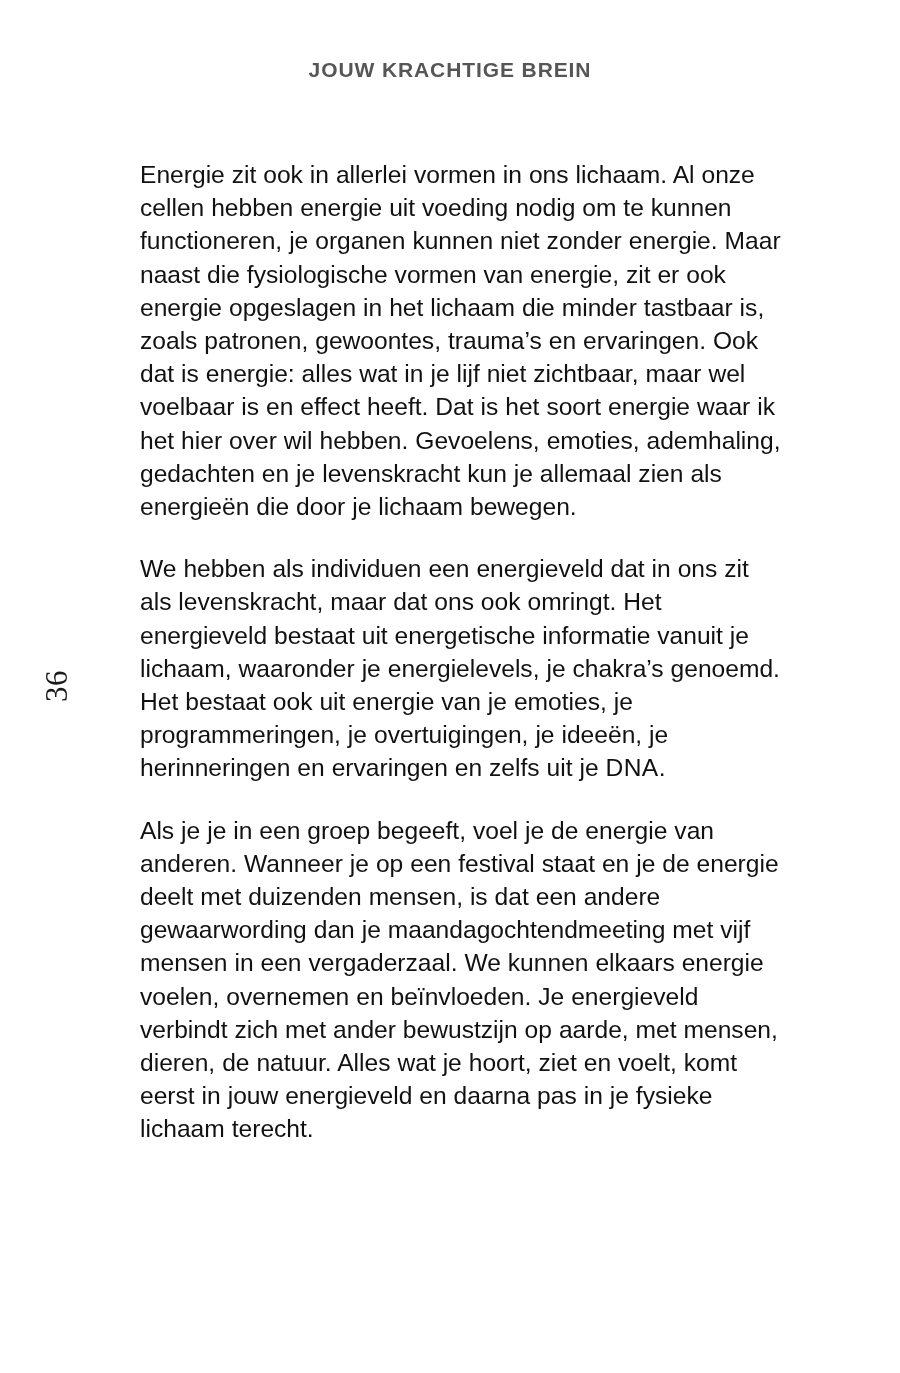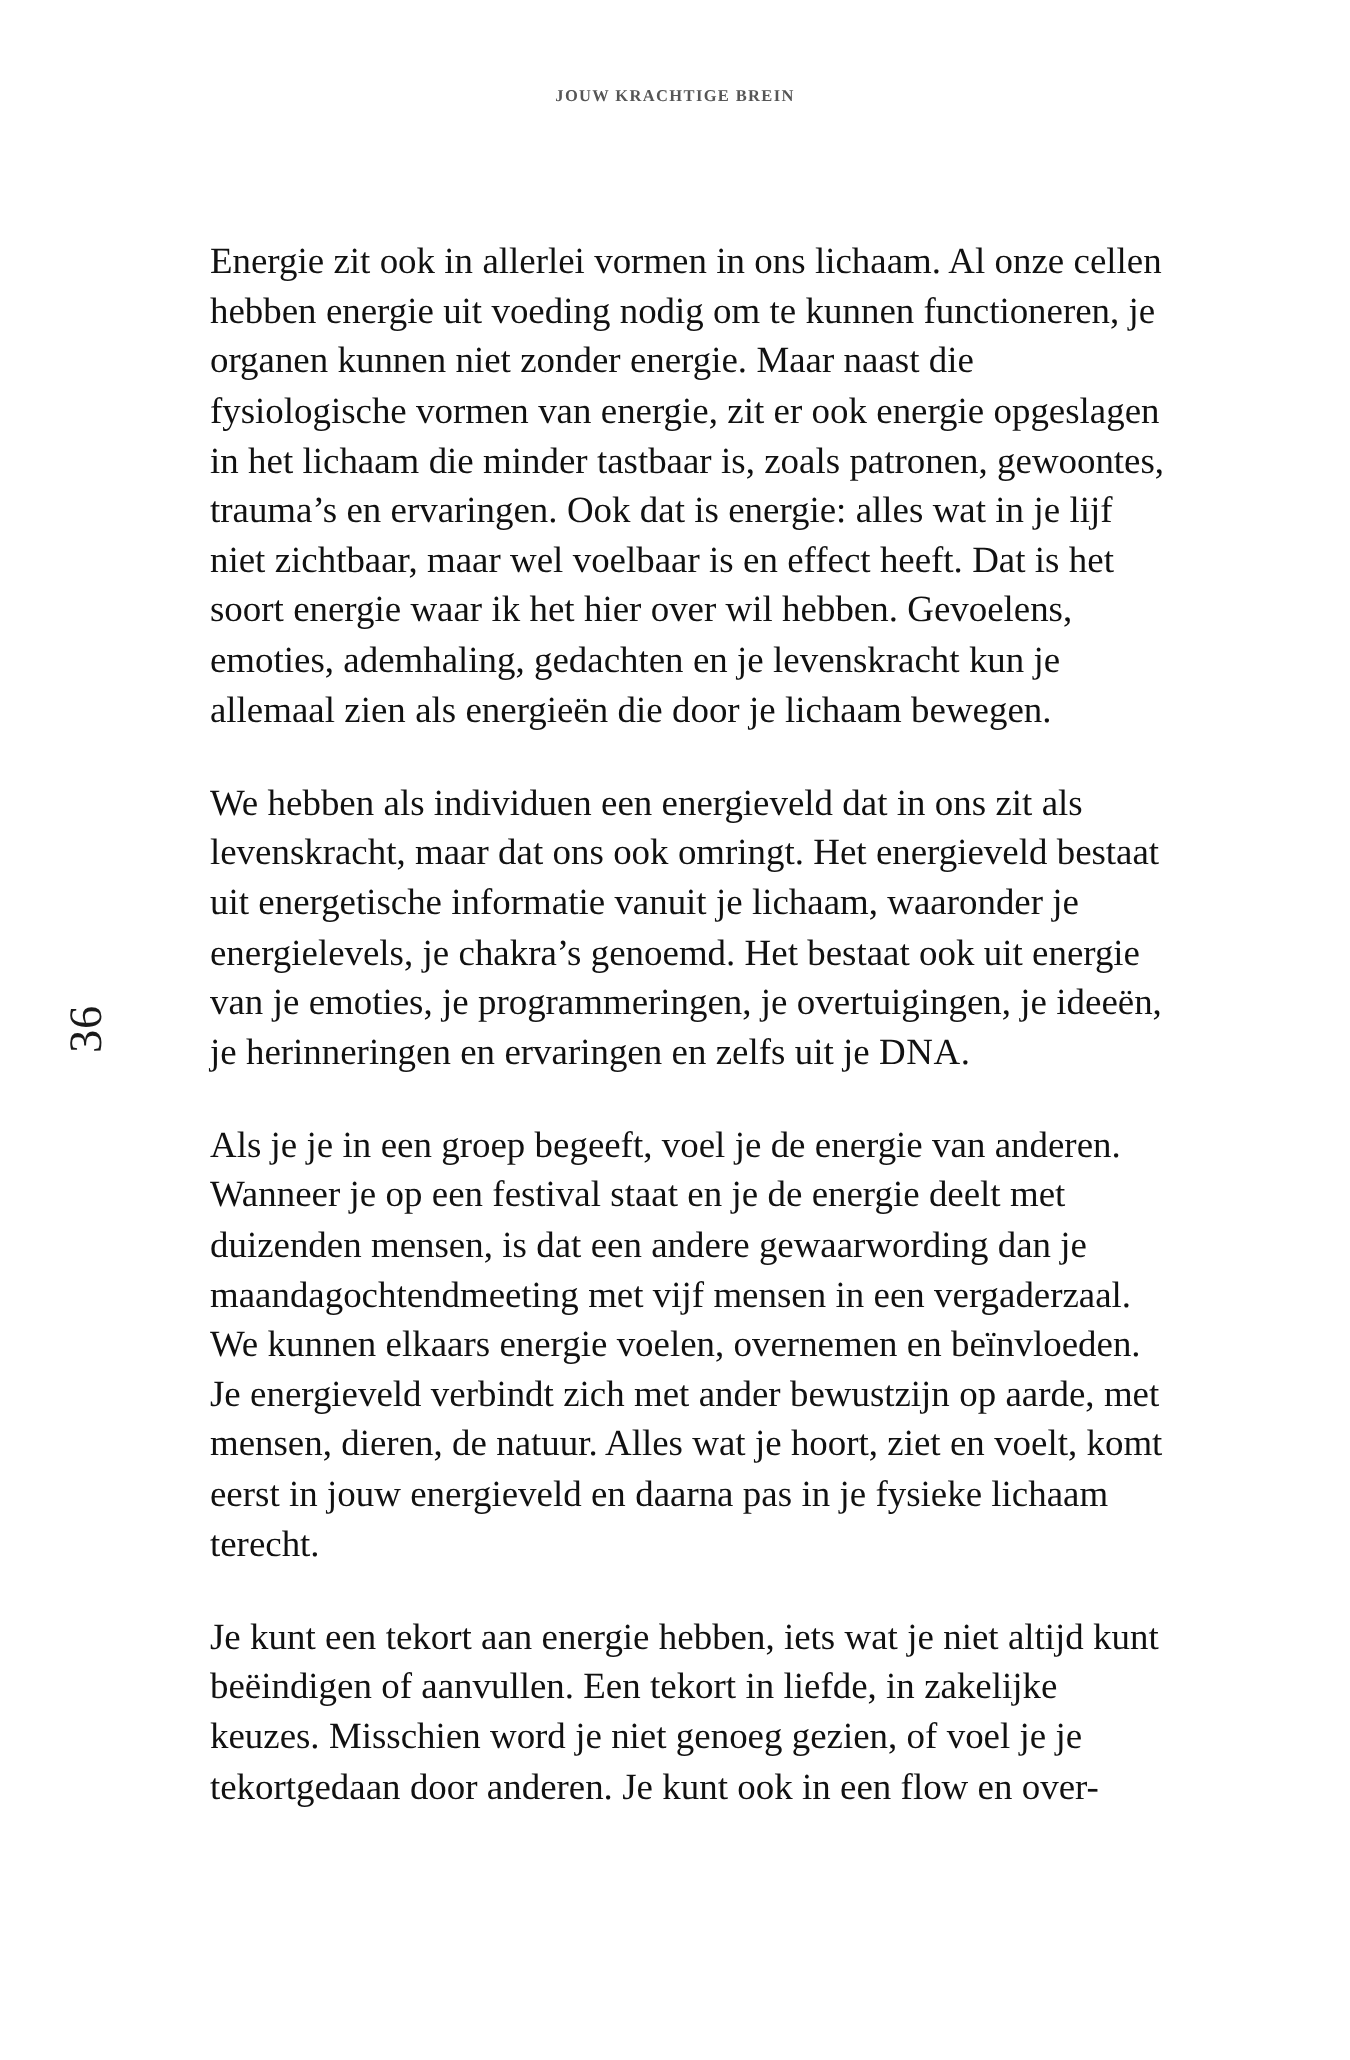"JOUW KRACHTIGE BREIN" .running-header { font-family: Liberation Serif, serif -> Liberation Sans, sans-serif; font-size: 11px -> 21px }
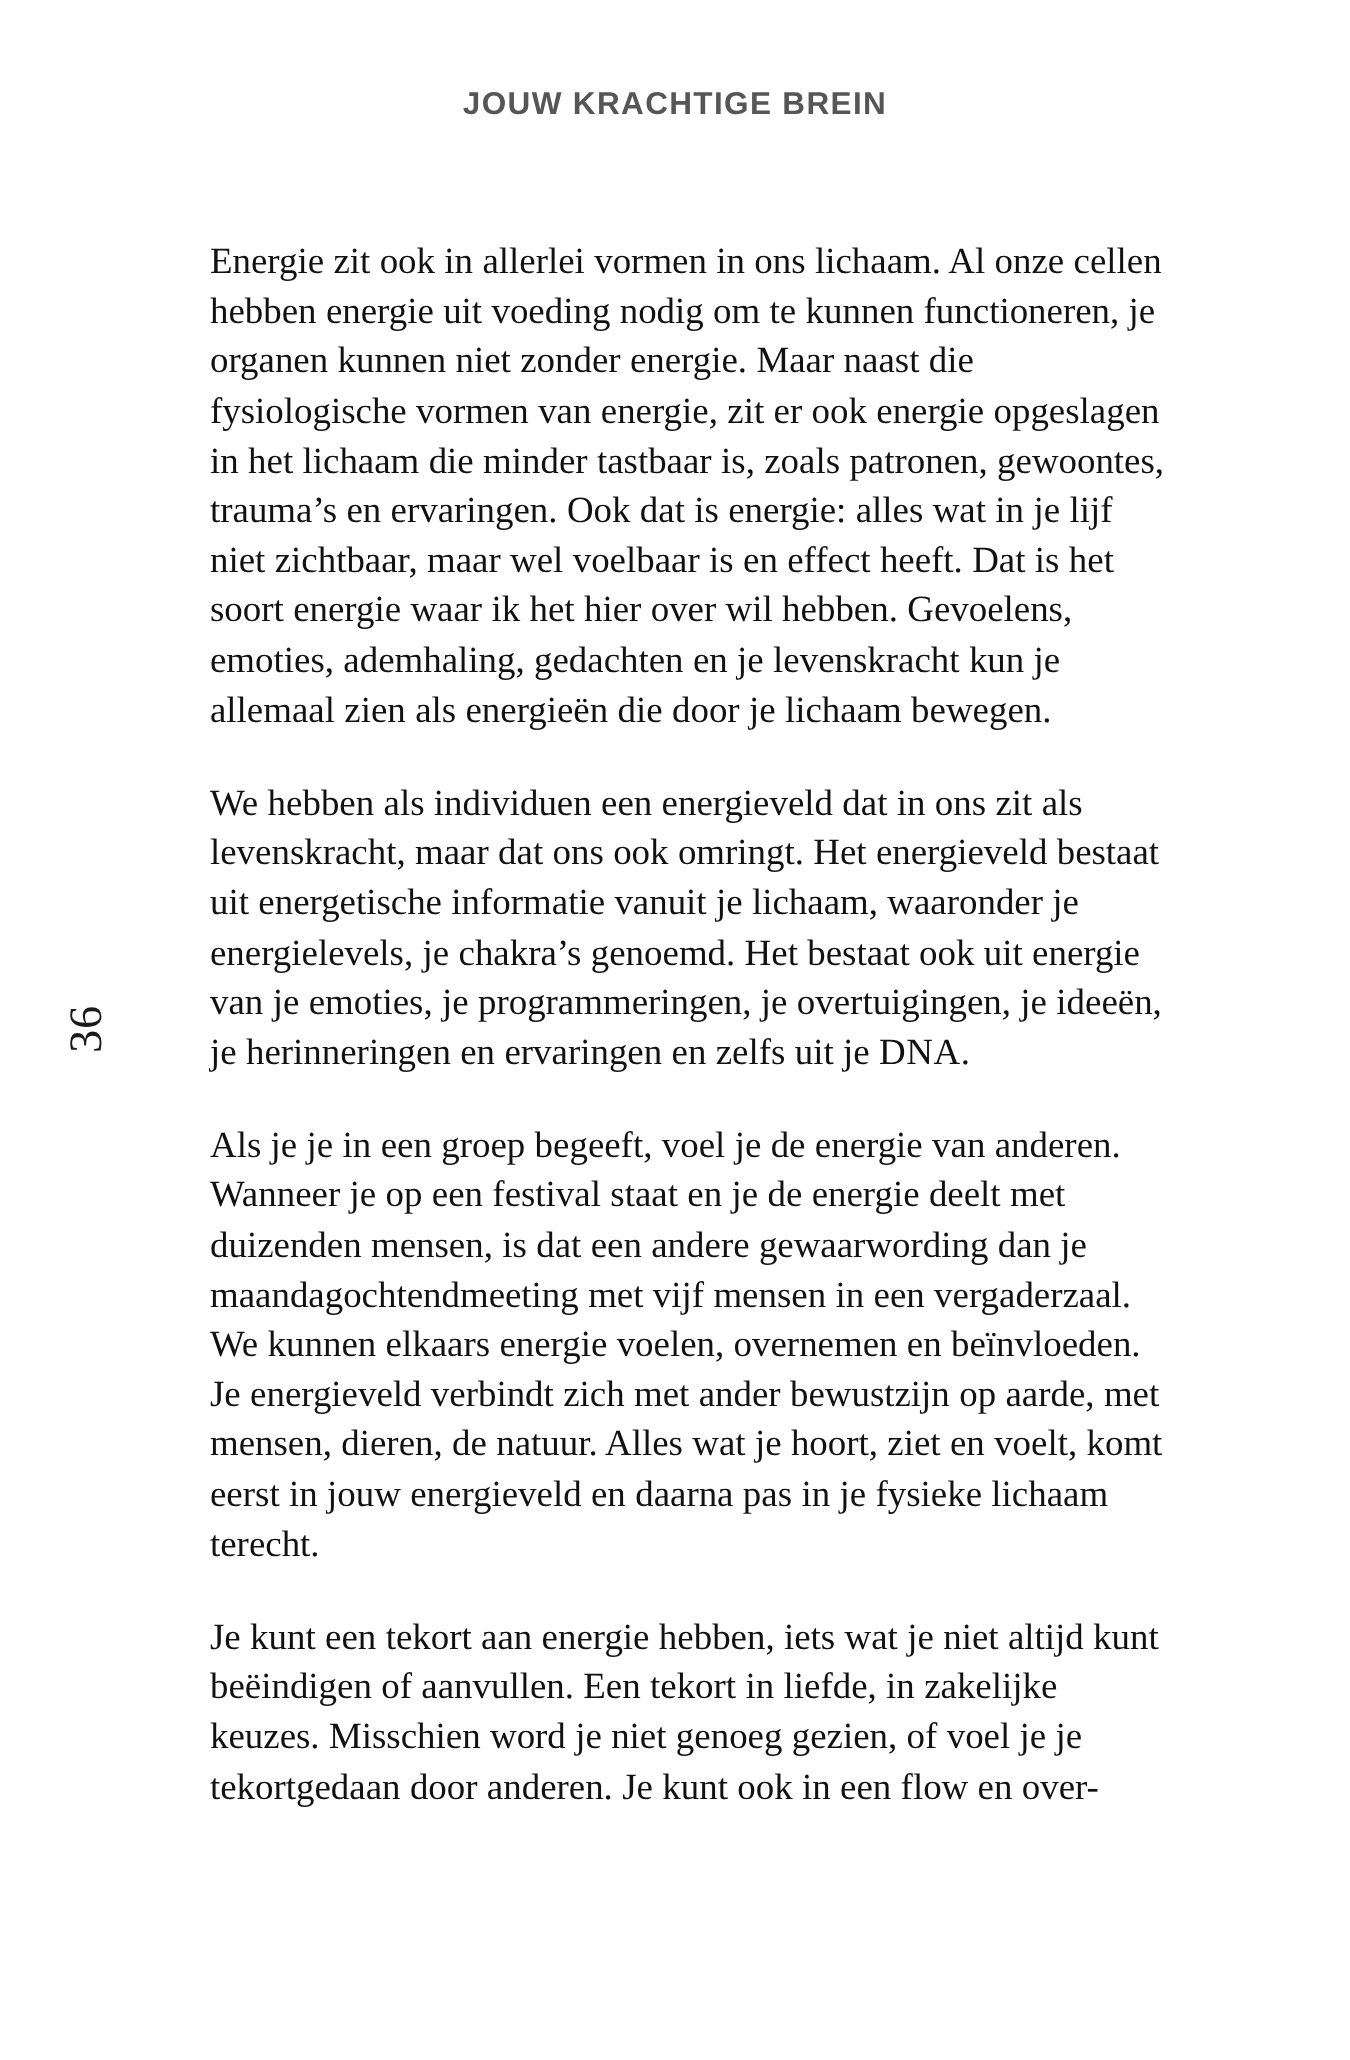"Energie zit ook in allerlei" .body-par { font-family: Liberation Serif, serif -> Liberation Sans, sans-serif }
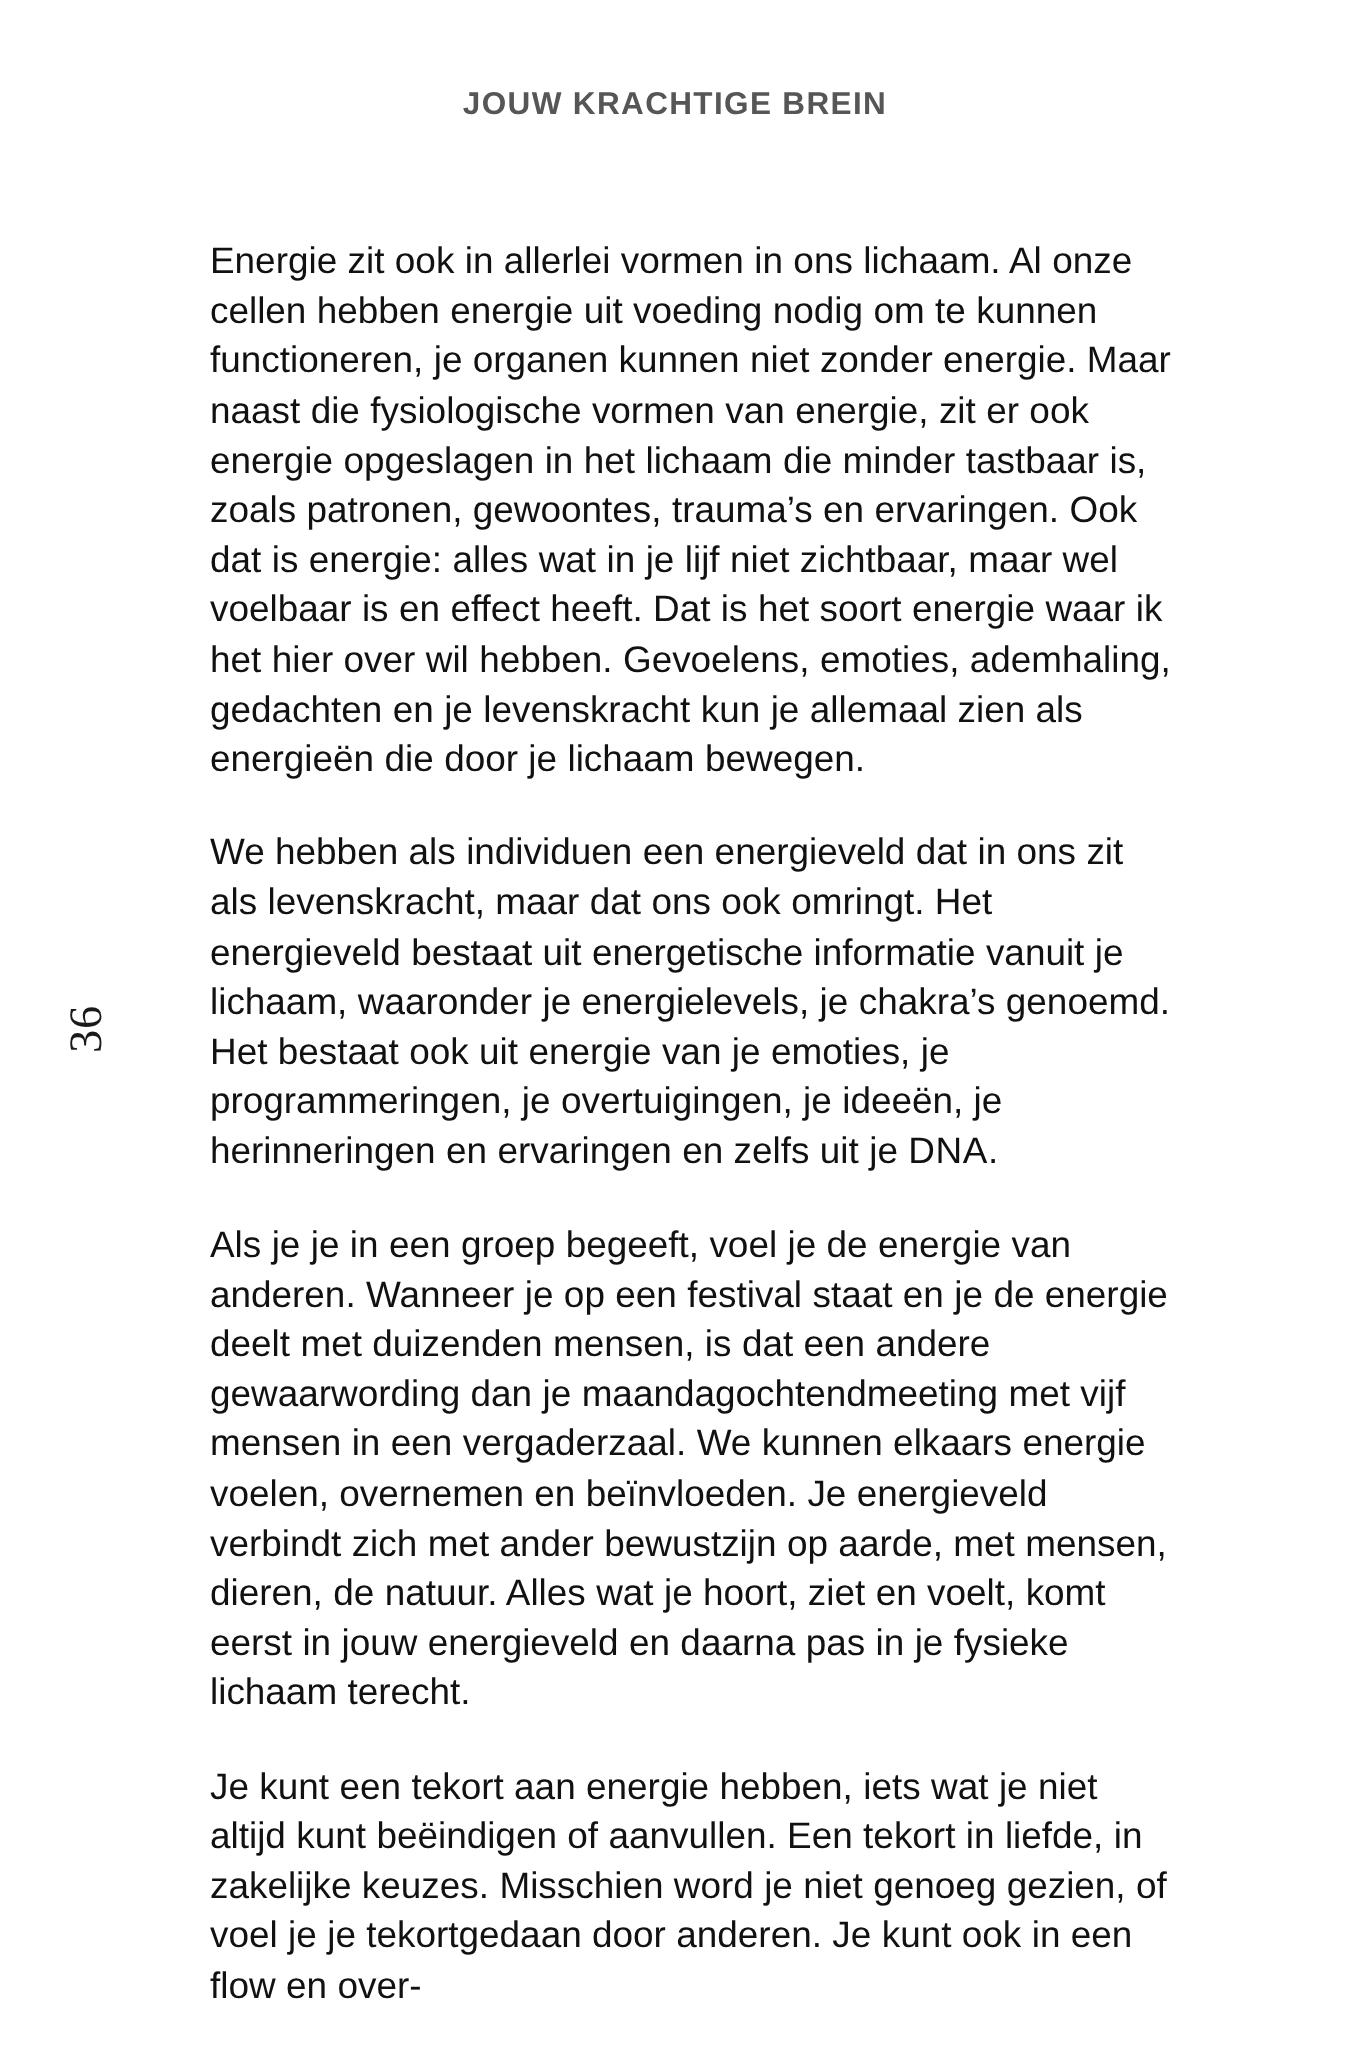"Je kunt een tekort aan" p.body-par { html: <p>Je kunt een tekort aan energie hebben, iets wat je niet altijd kunt beëindigen of aanvullen. Een tekort in liefde, in zakelijke keuzes. Misschien word je niet genoeg gezien, of voel je je tekortgedaan door anderen. Je kunt ook in een flow en over-</p> -> none }
